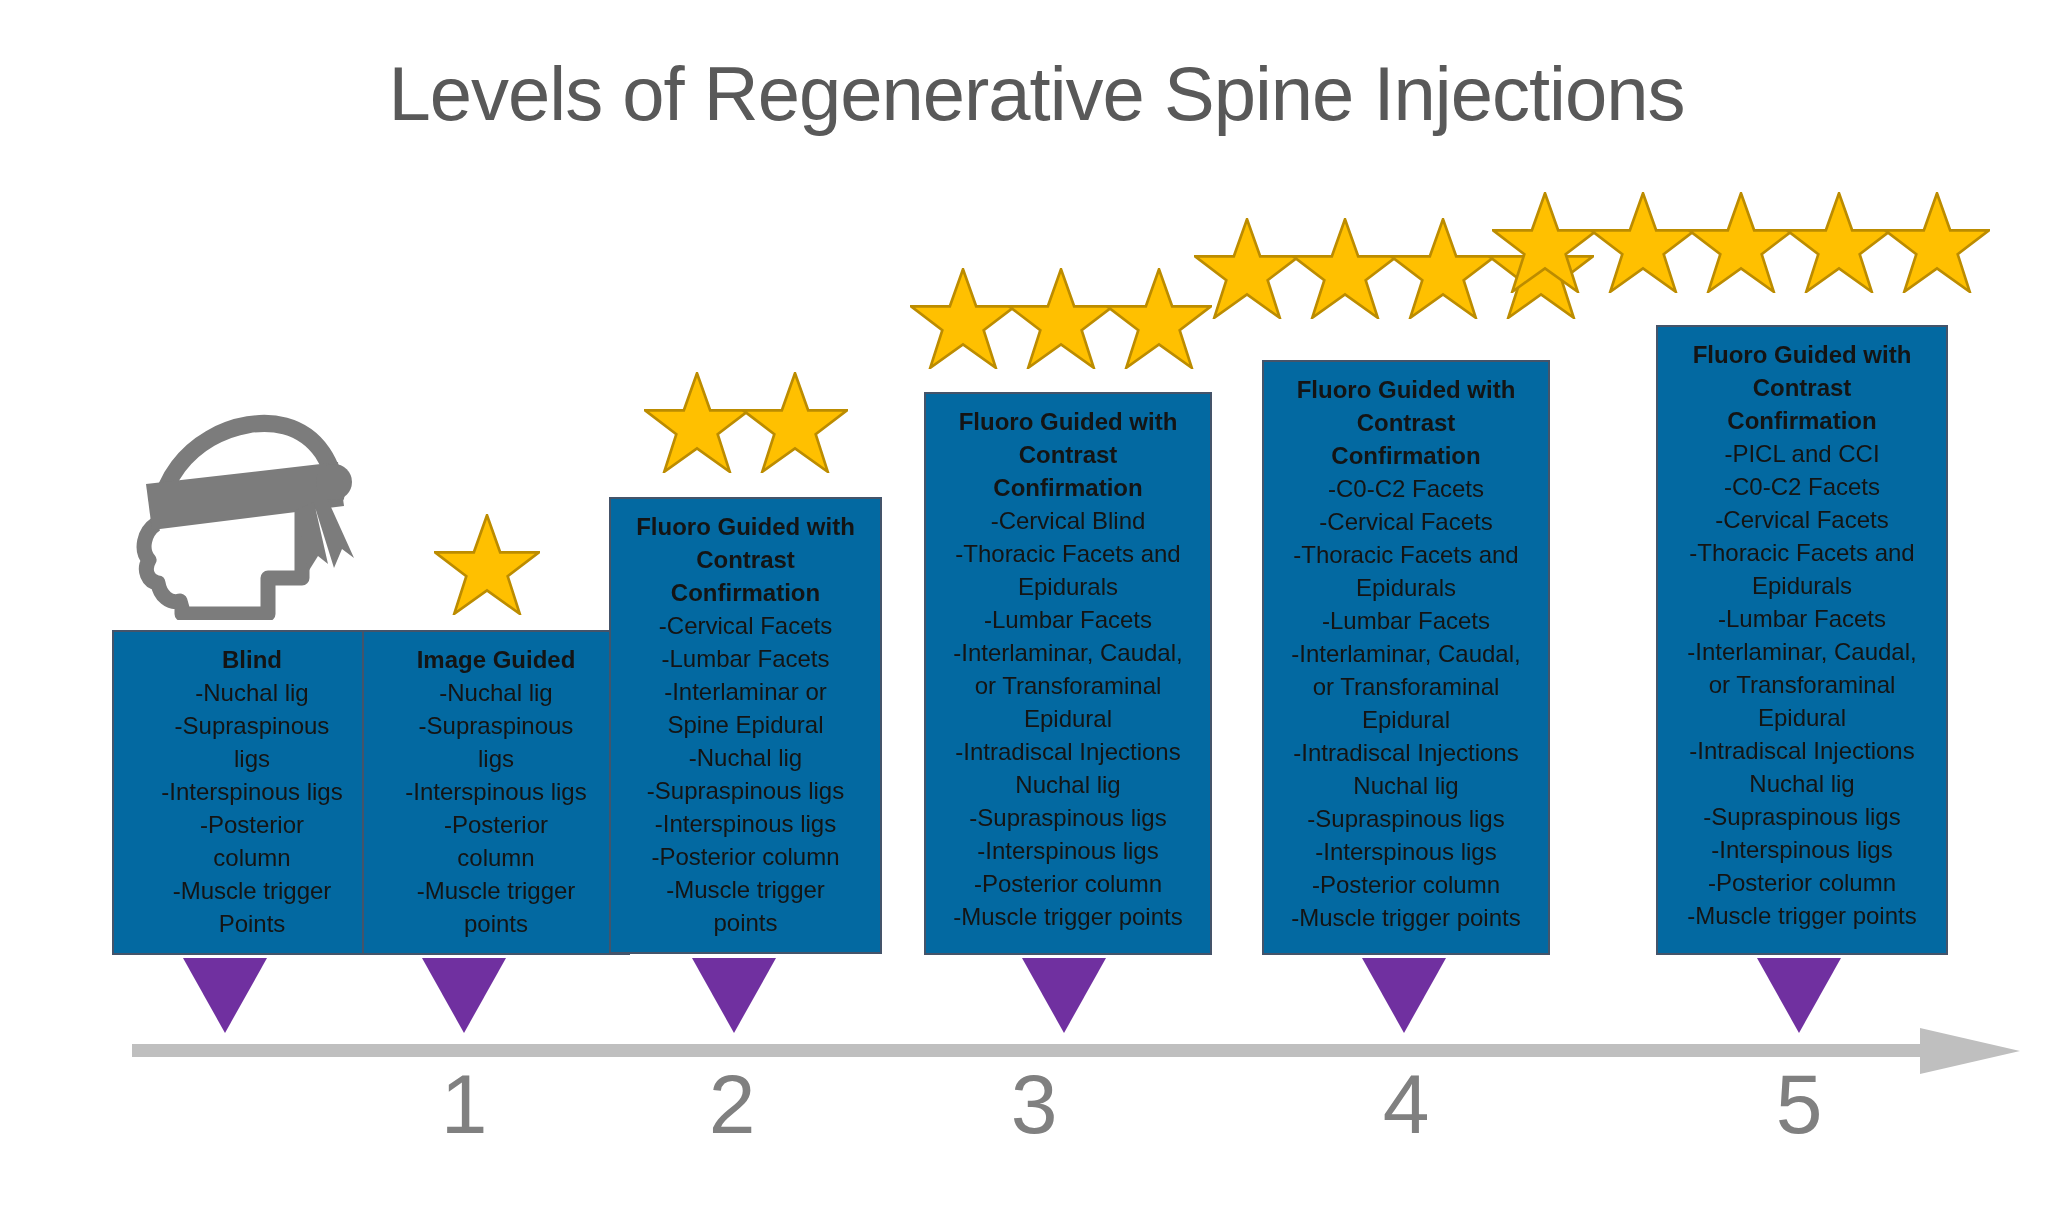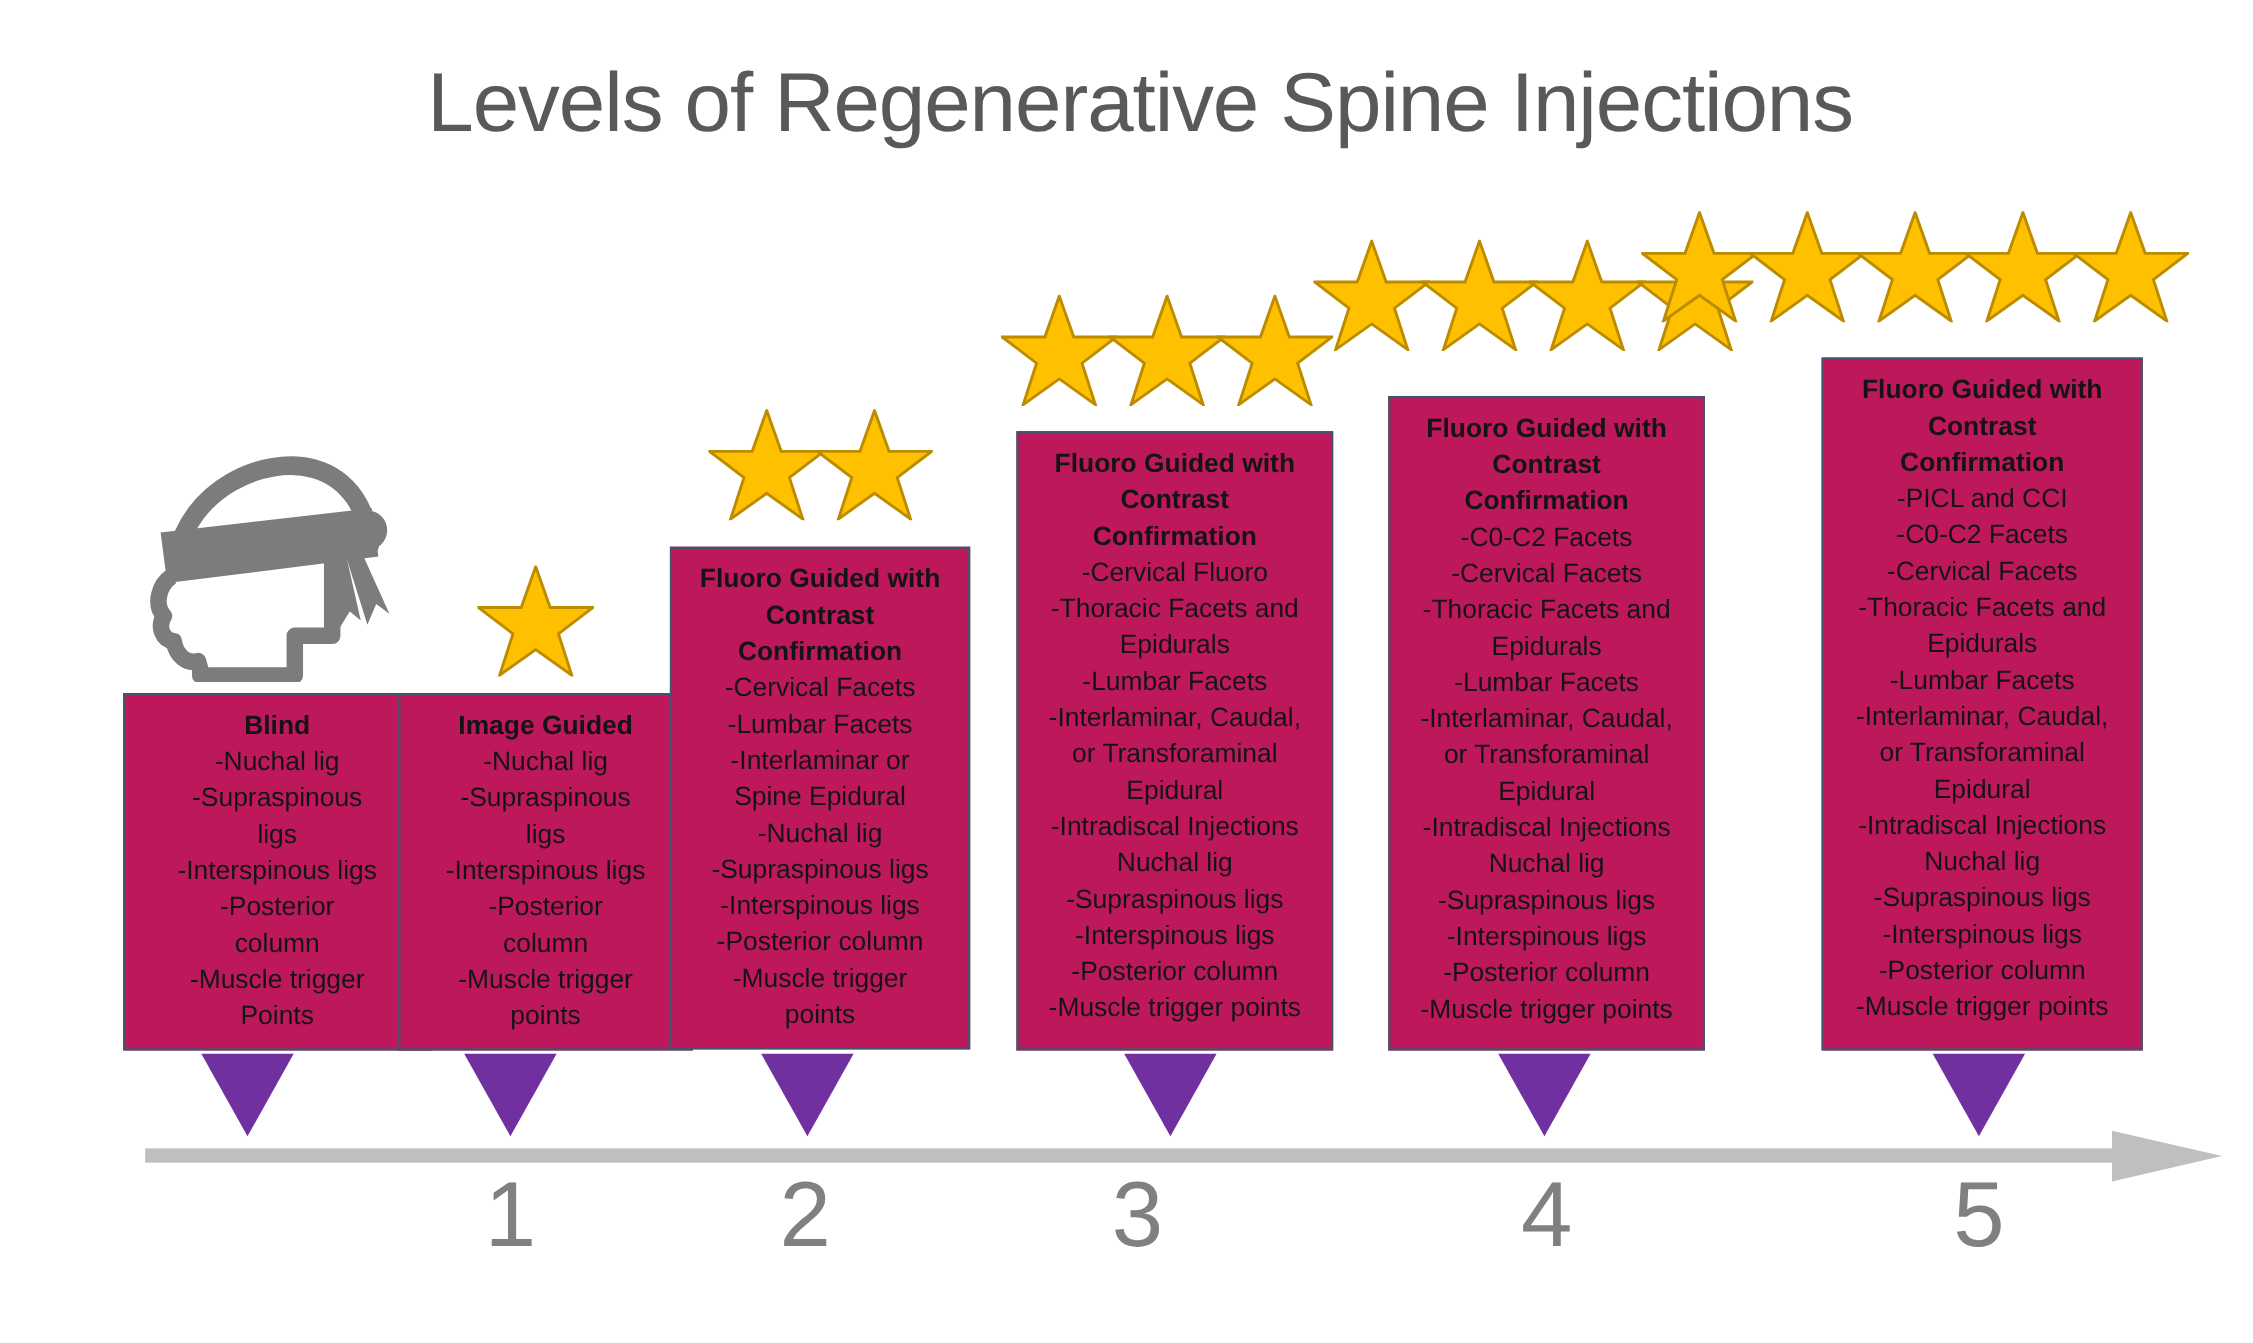"Fluoro Guided with" .box { background: #be185d -> #0369a1 }
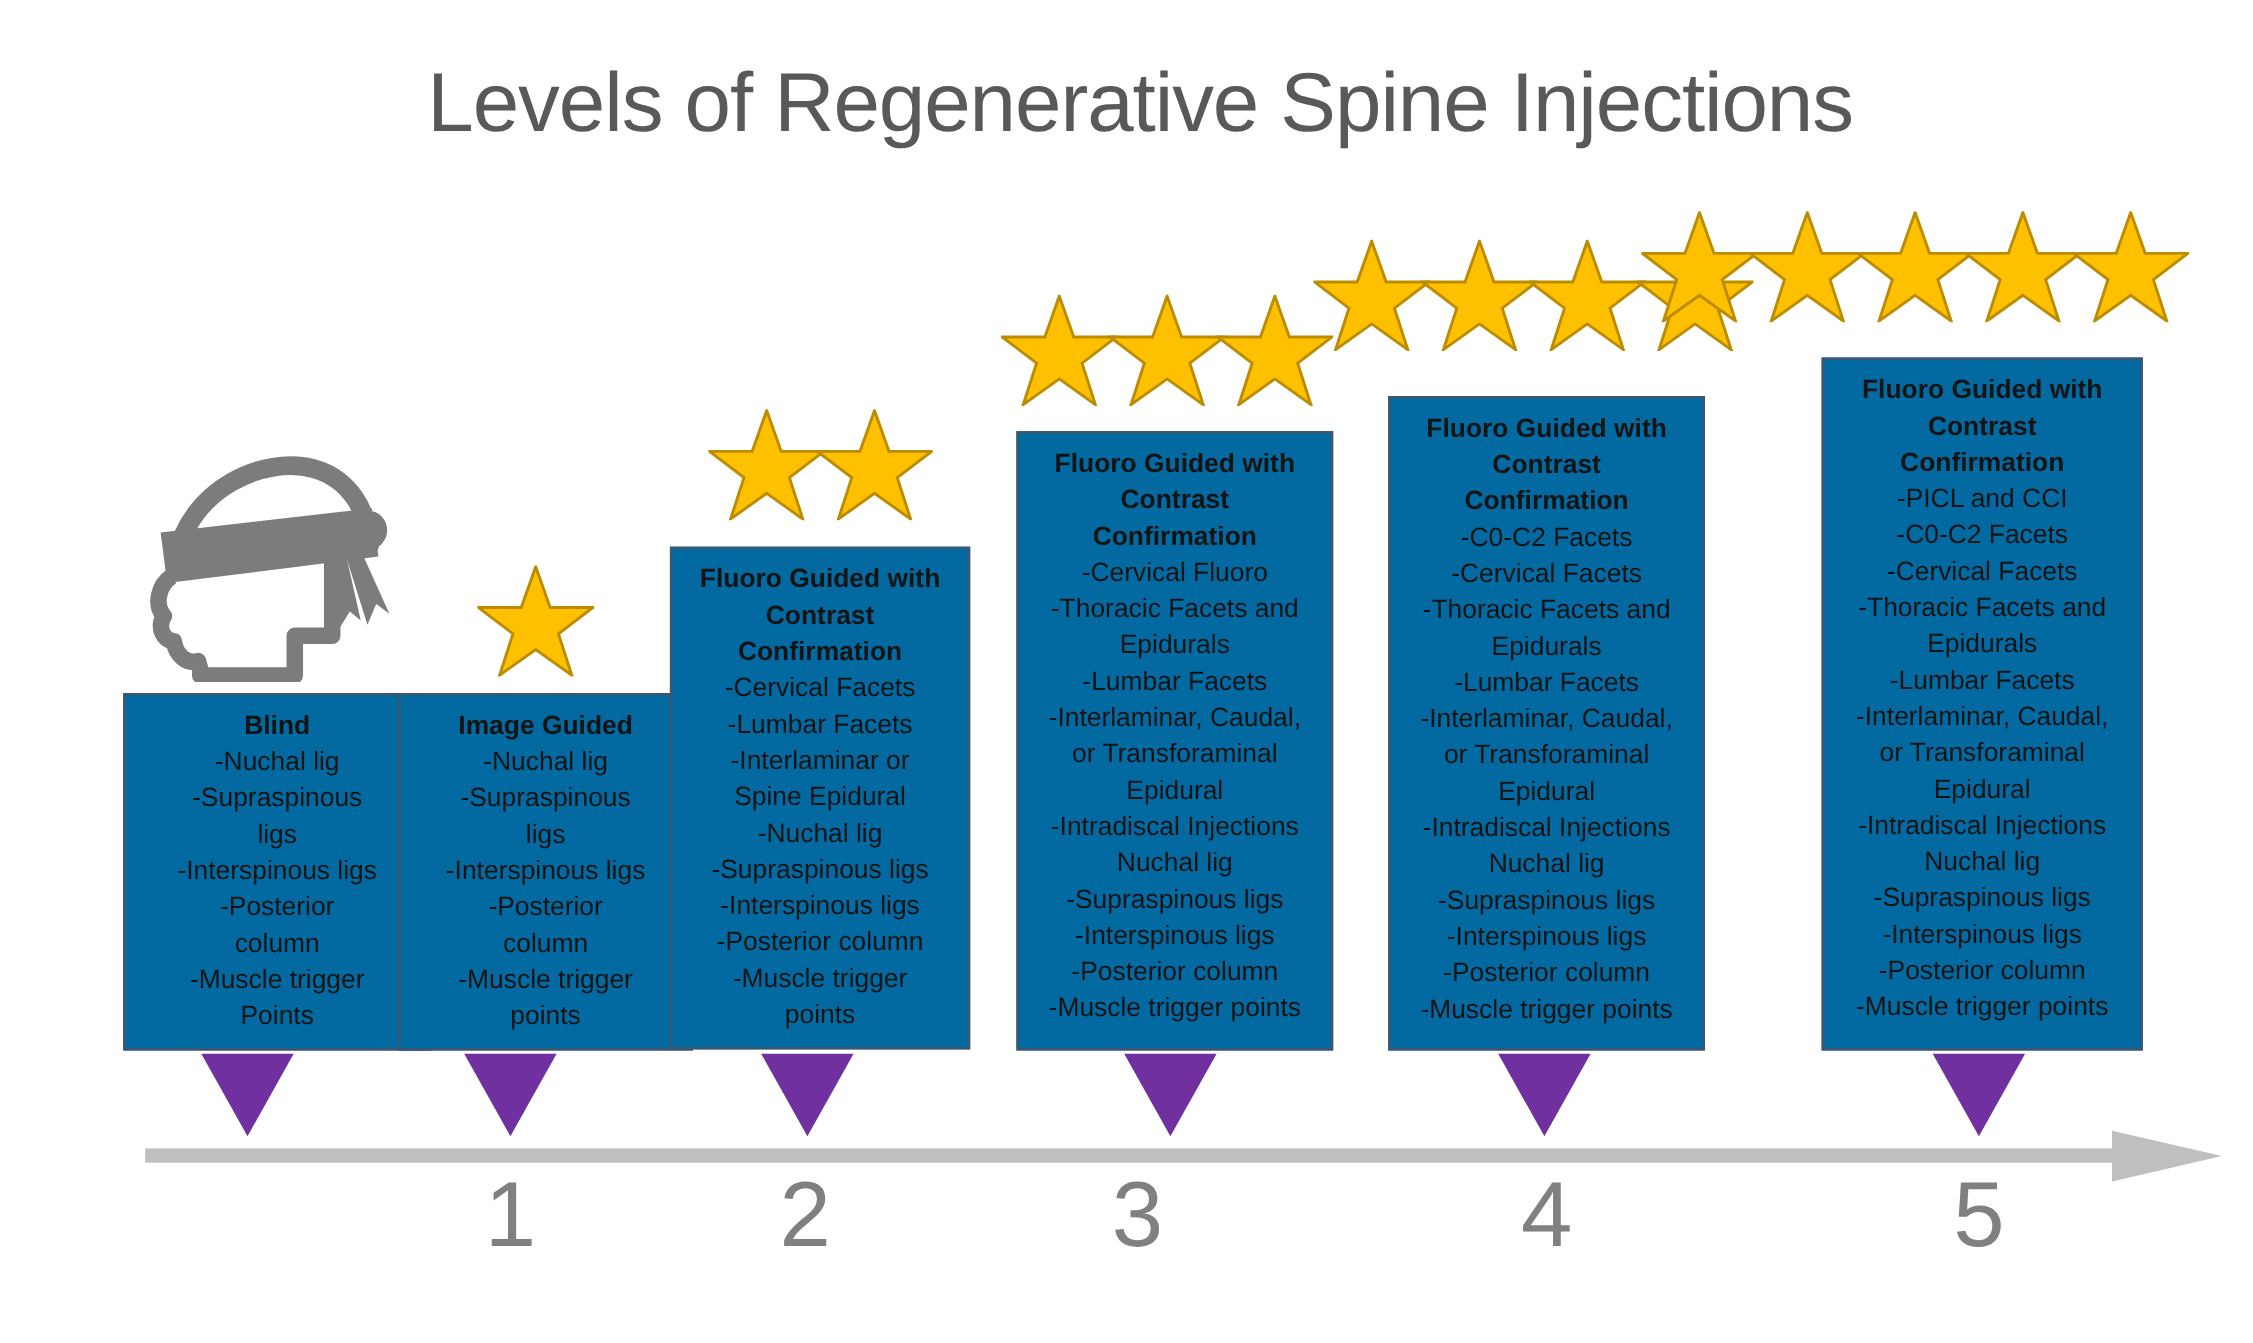"-Cervical Fluoro" div { text: Fluoro -> Blind }
